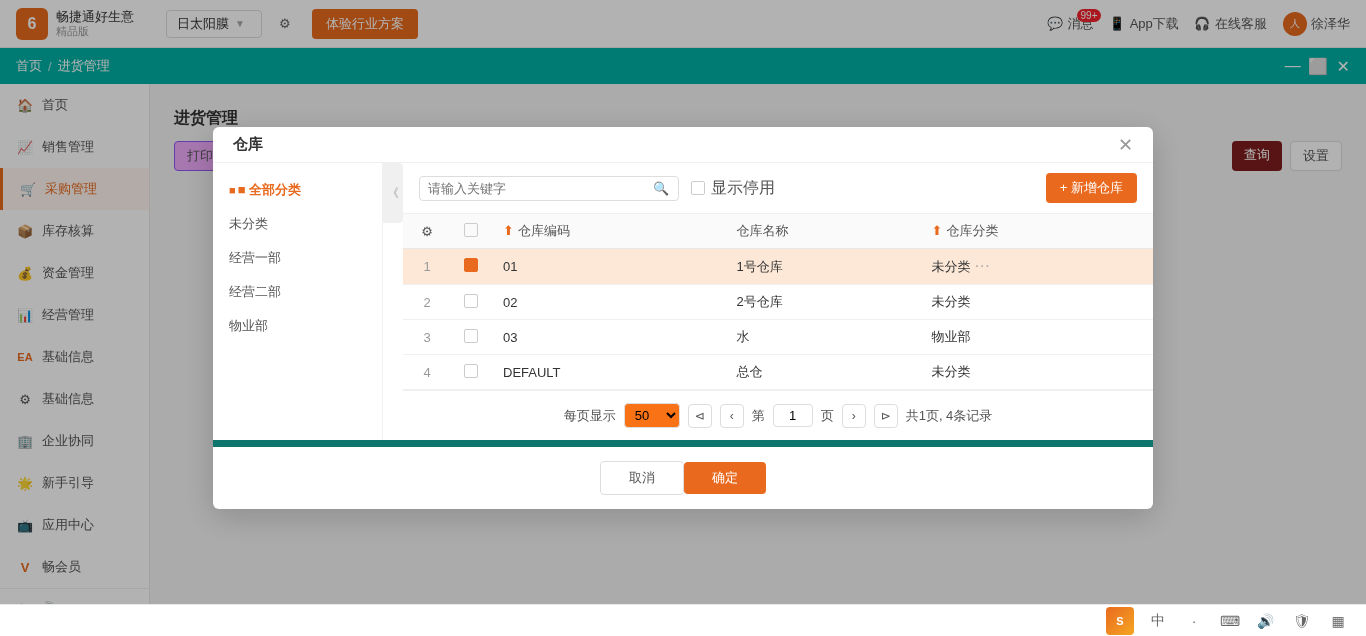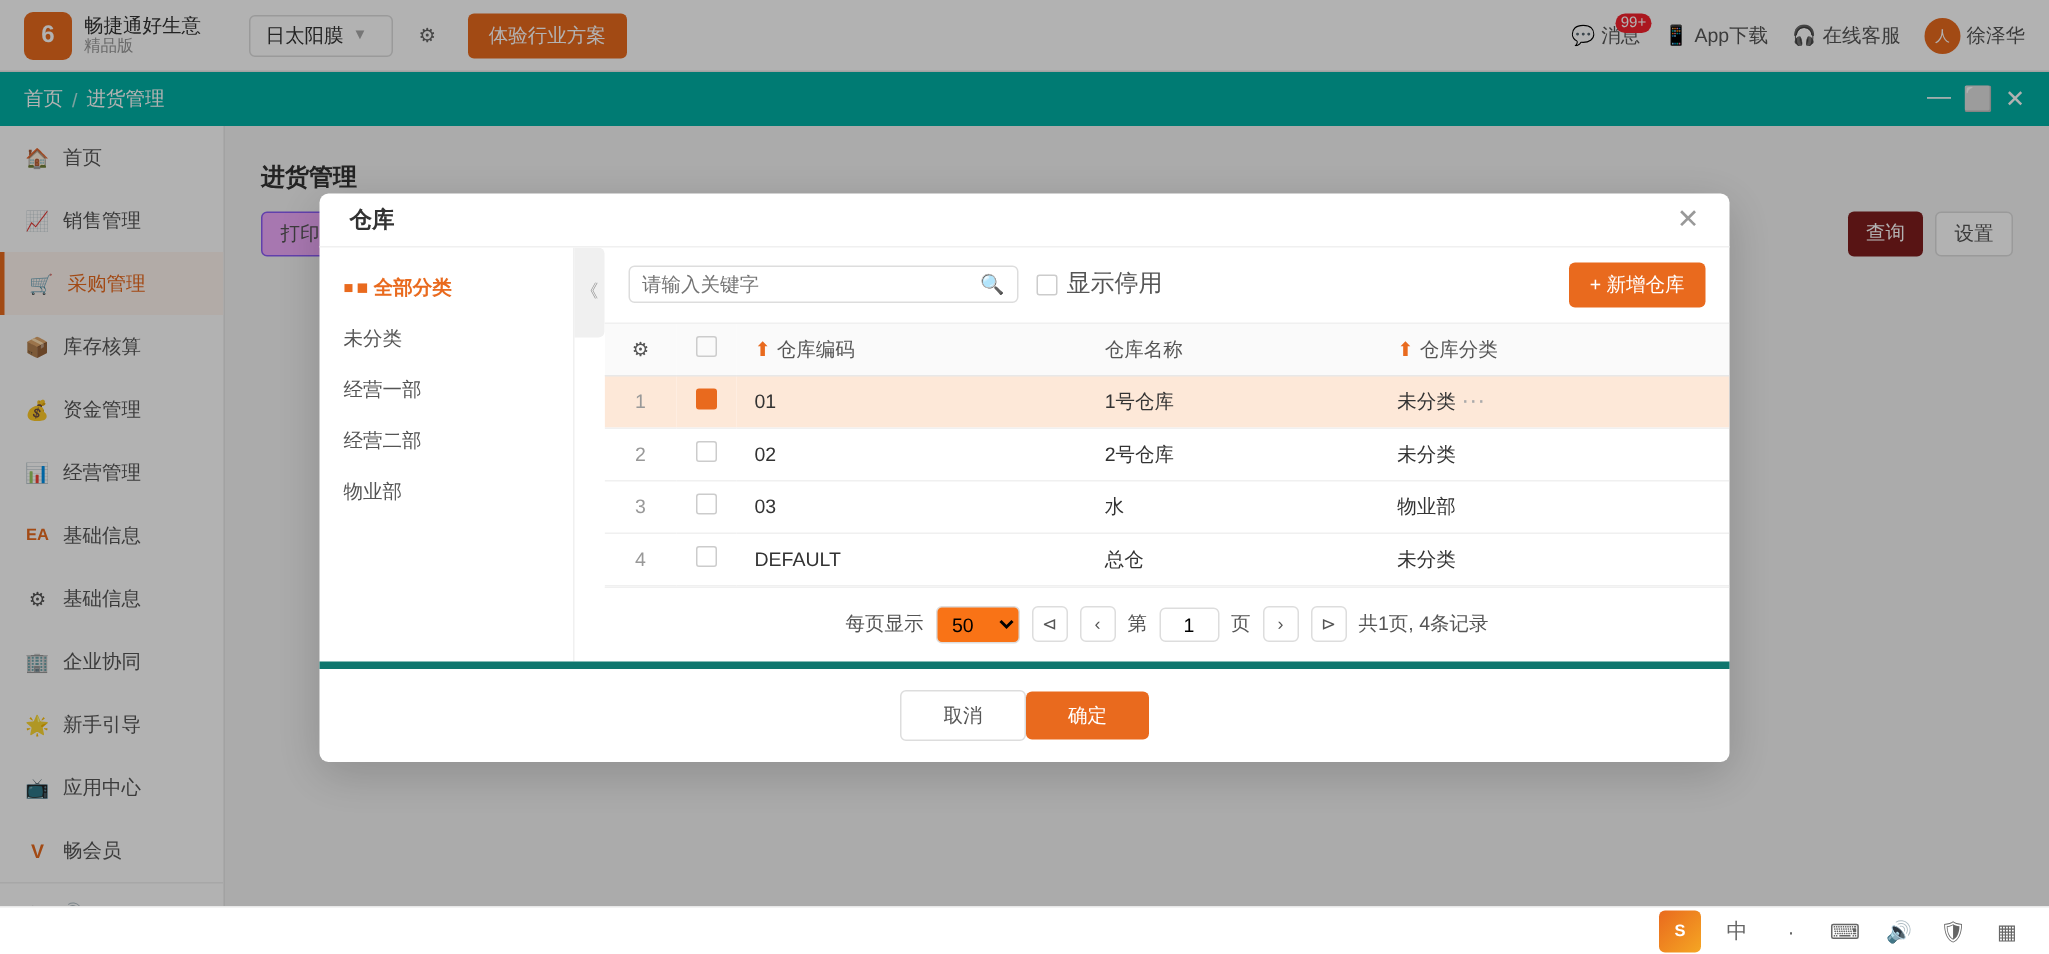"取消" .modal-footer { border-top: 5px solid #0f766e -> 7px solid #0f766e }
